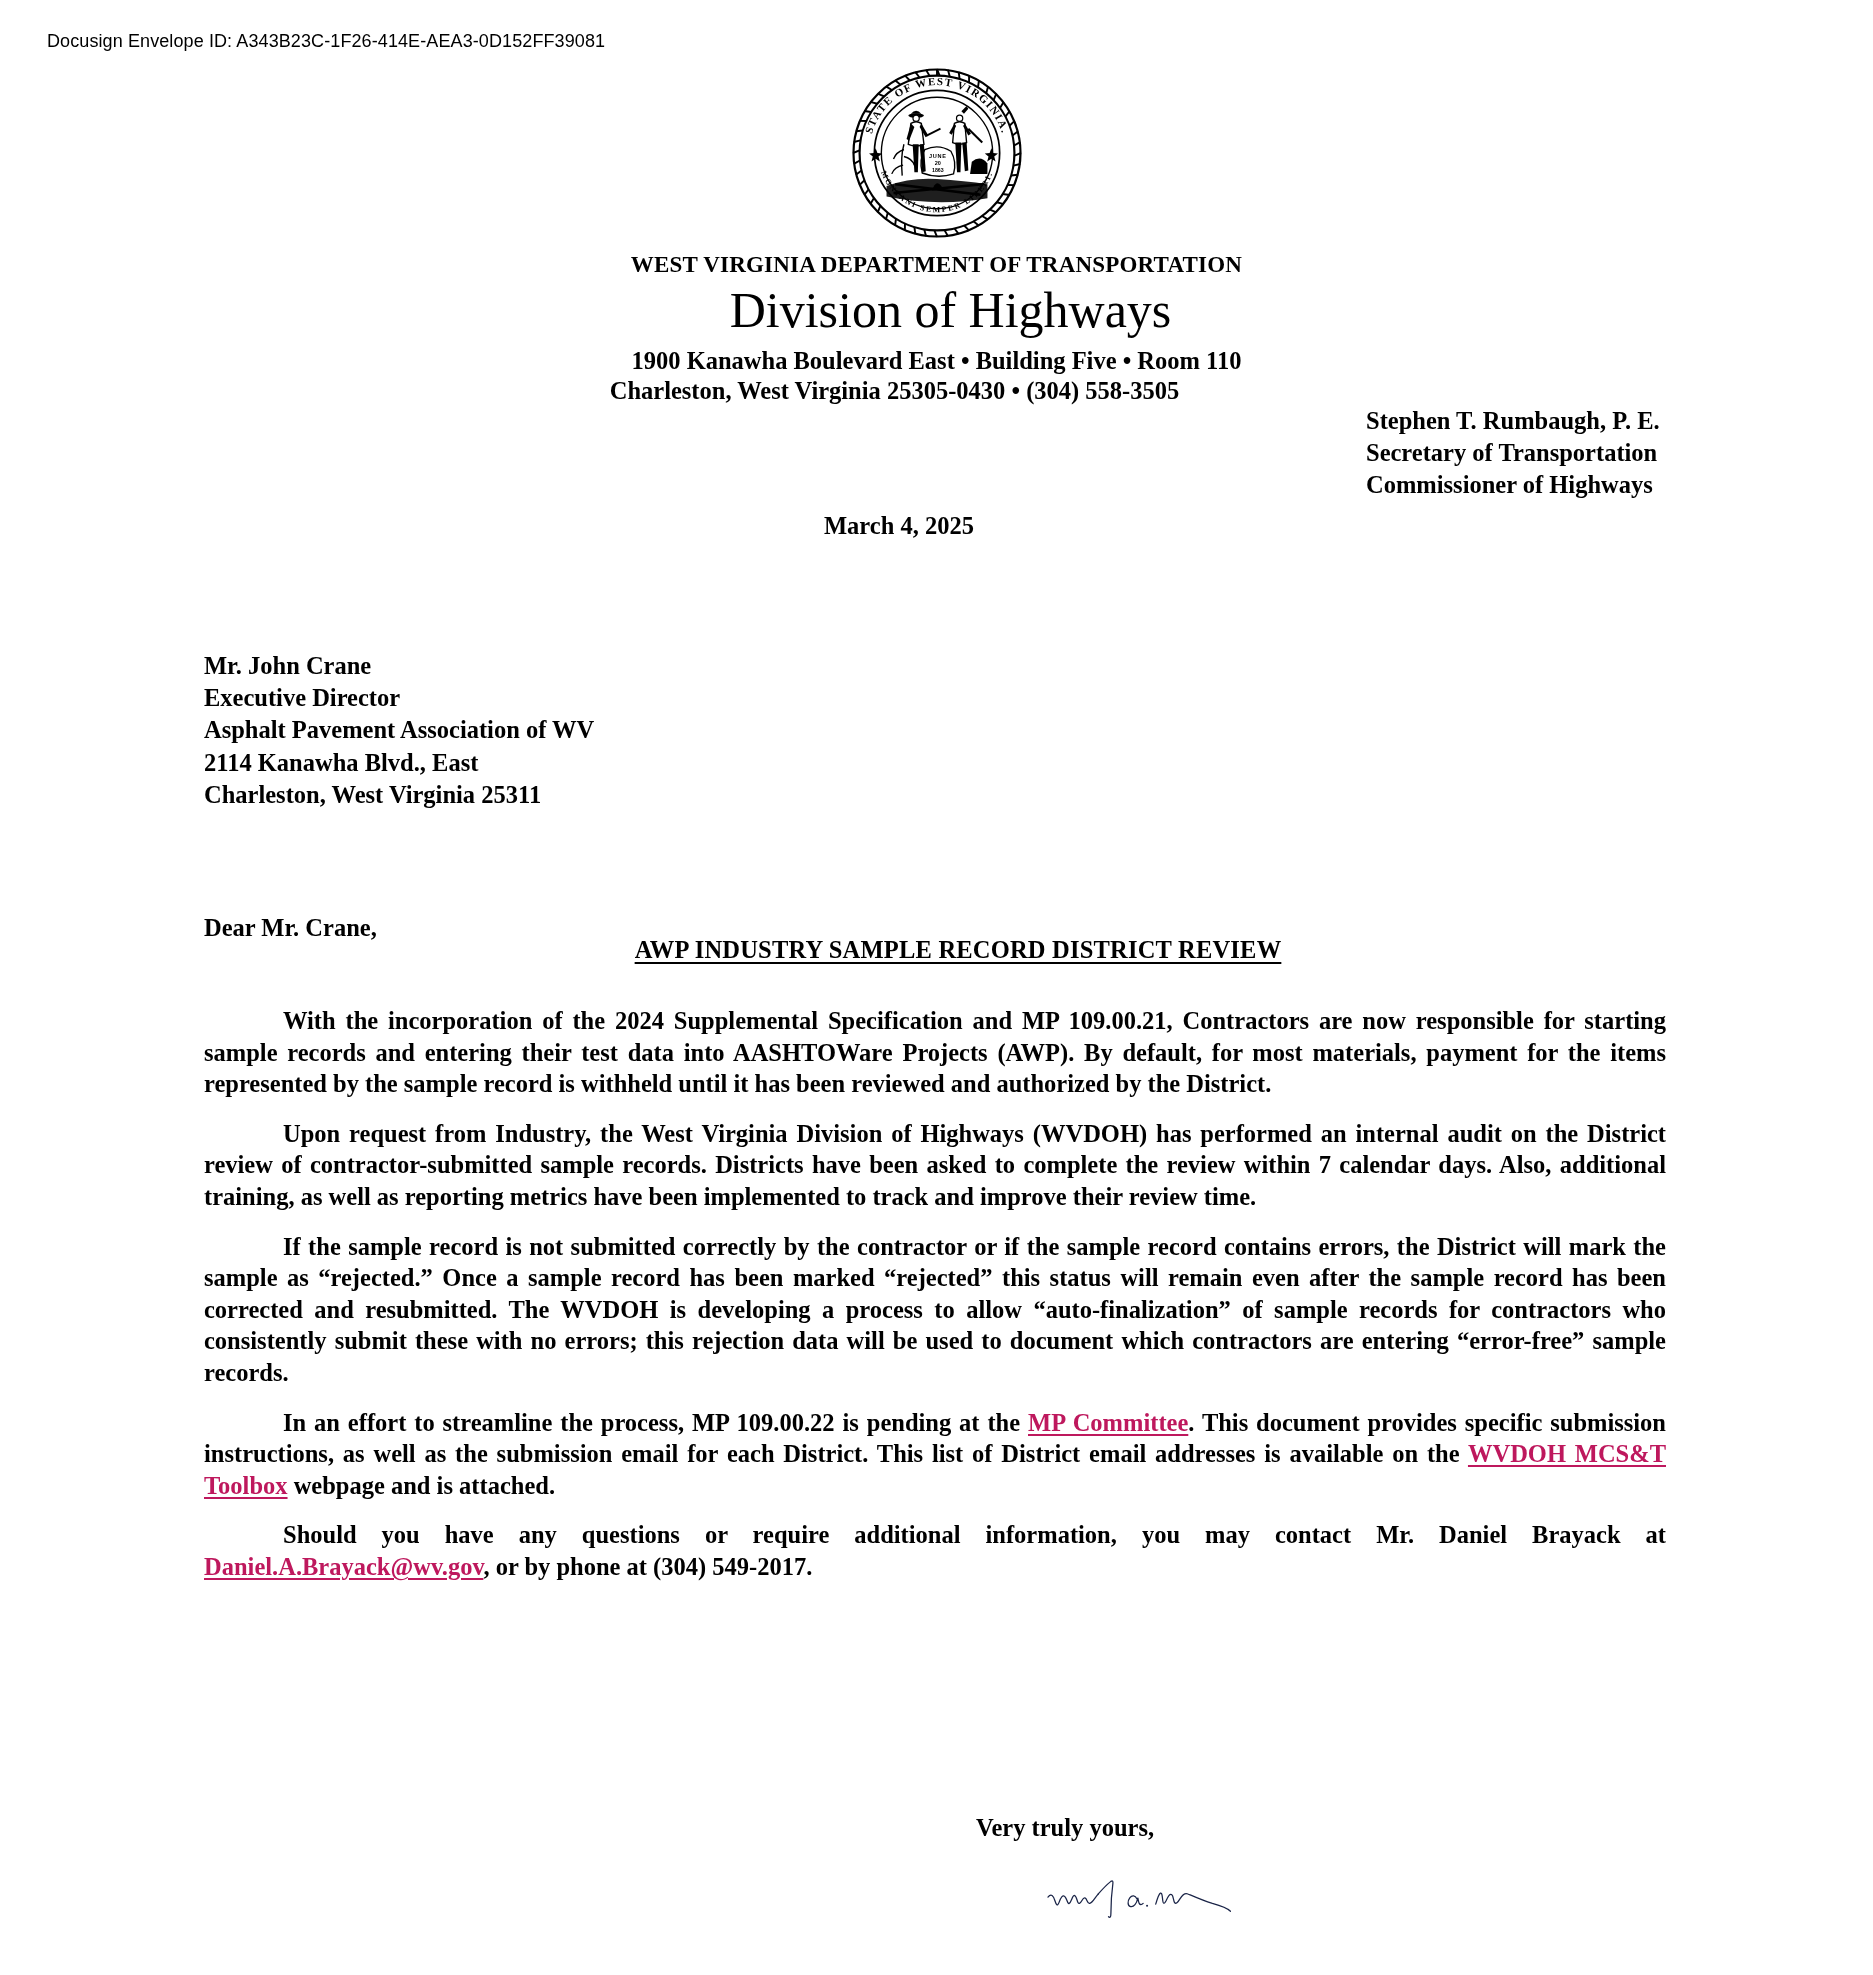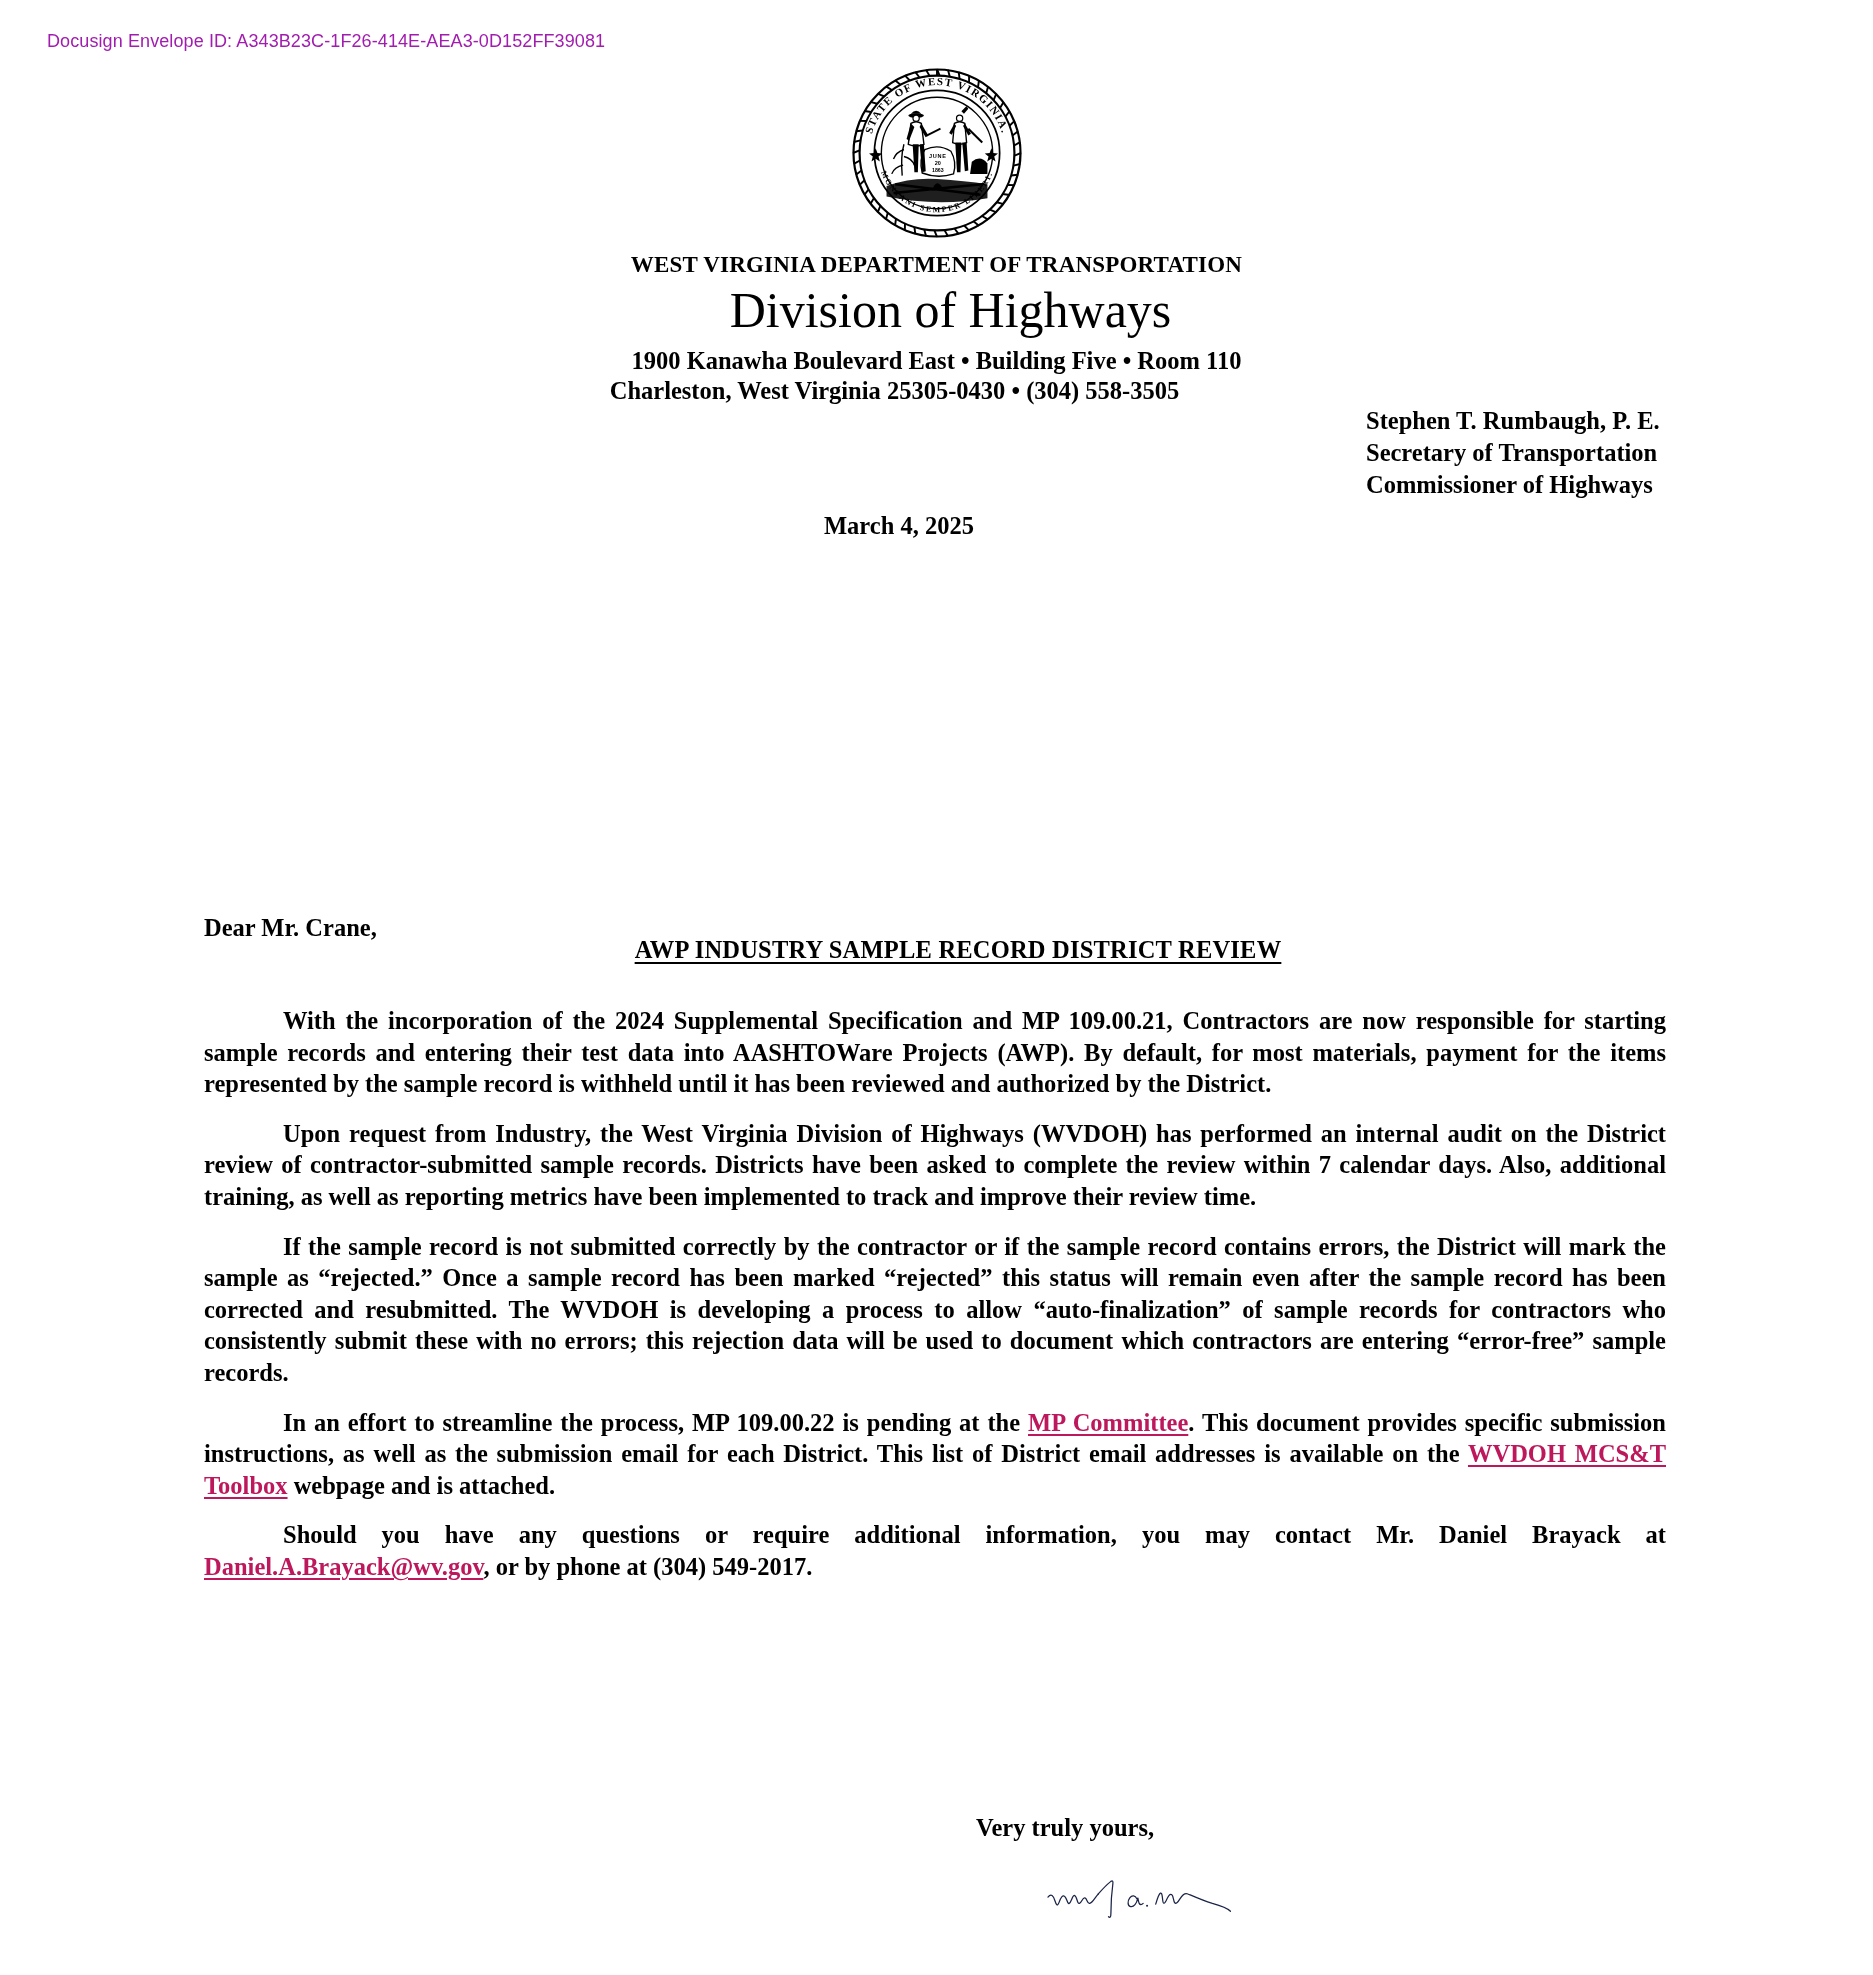"Docusign Envelope ID:" .envelope-id { color: #a21caf -> #000000 }
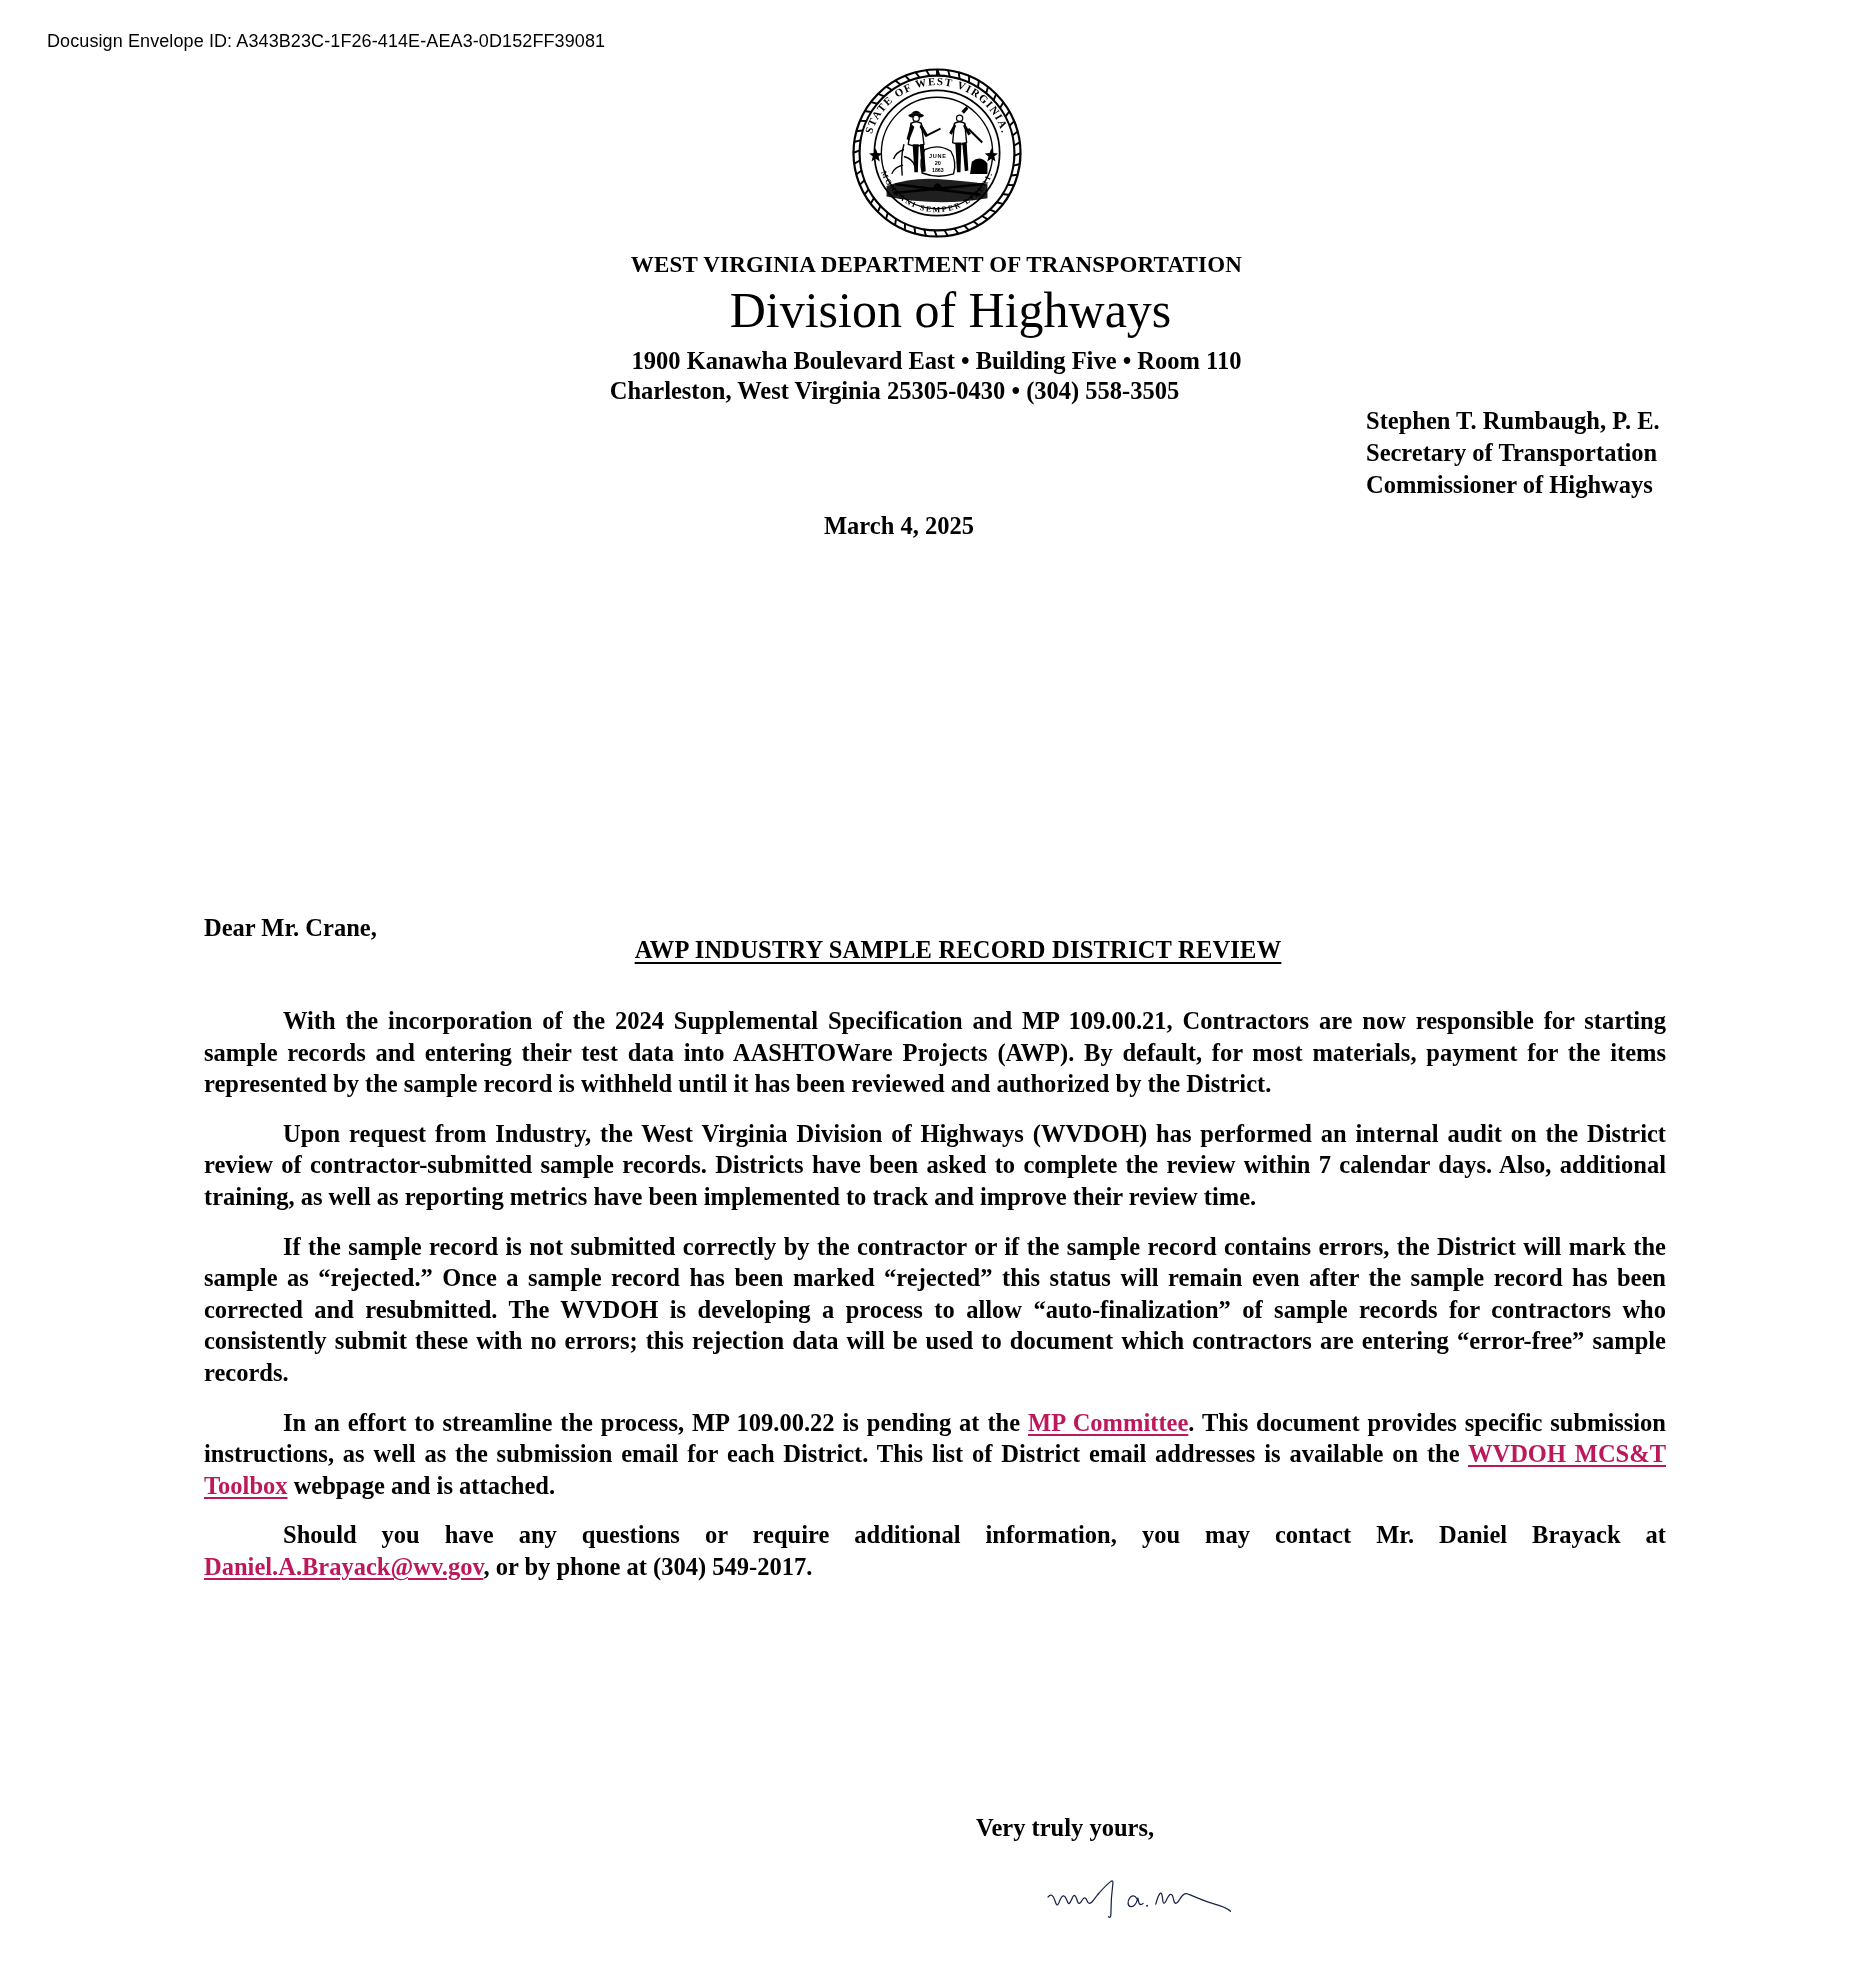"Mr. John Crane" div.recipient { html: none -> <div> <div>Mr. John Crane</div> <div>Executive Director</div> <div>Asphalt Pavement Association of WV</div> <div>2114 Kanawha Blvd., East</div> <div>Charleston, West Virginia 25311</div> </div> }
